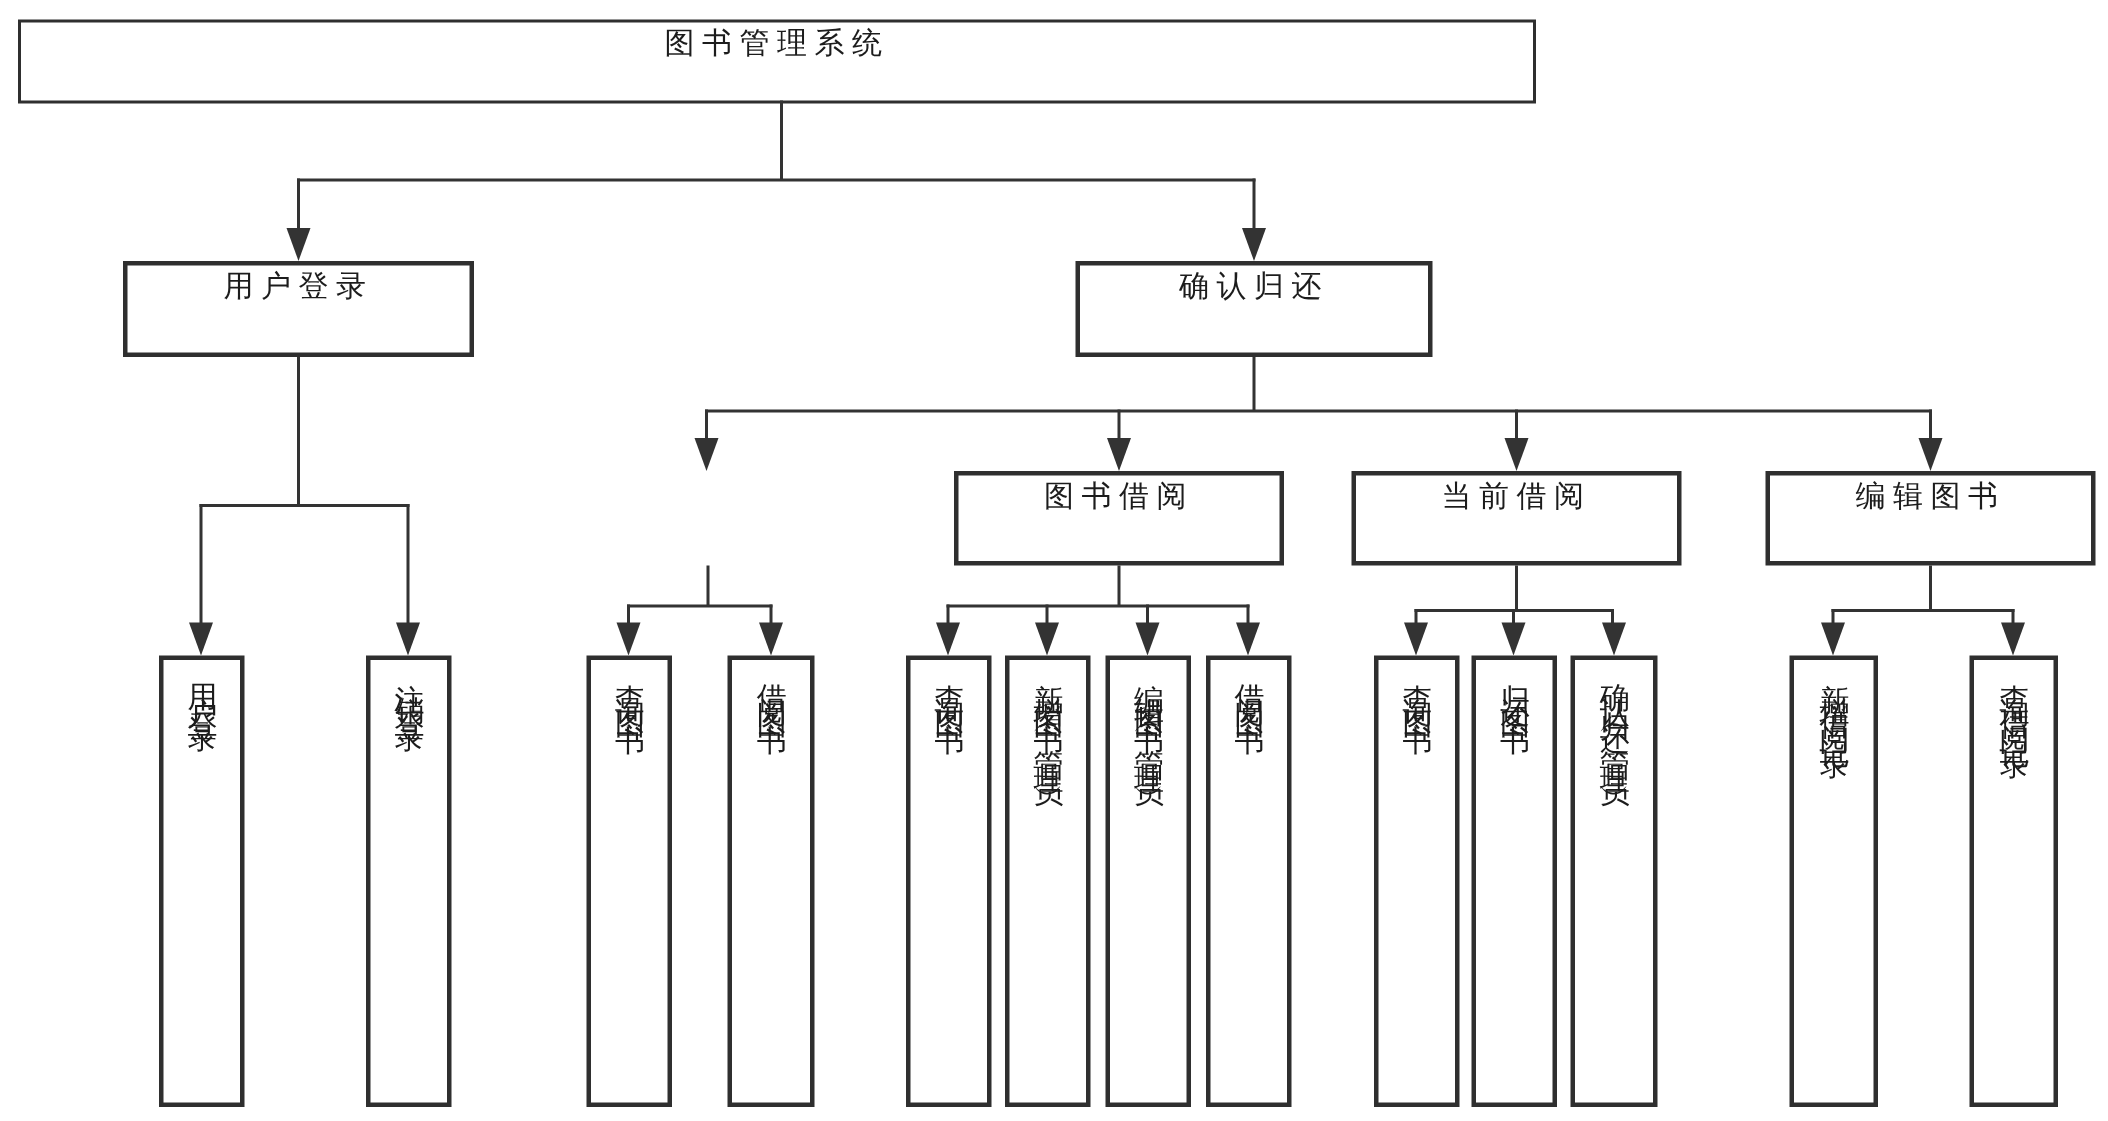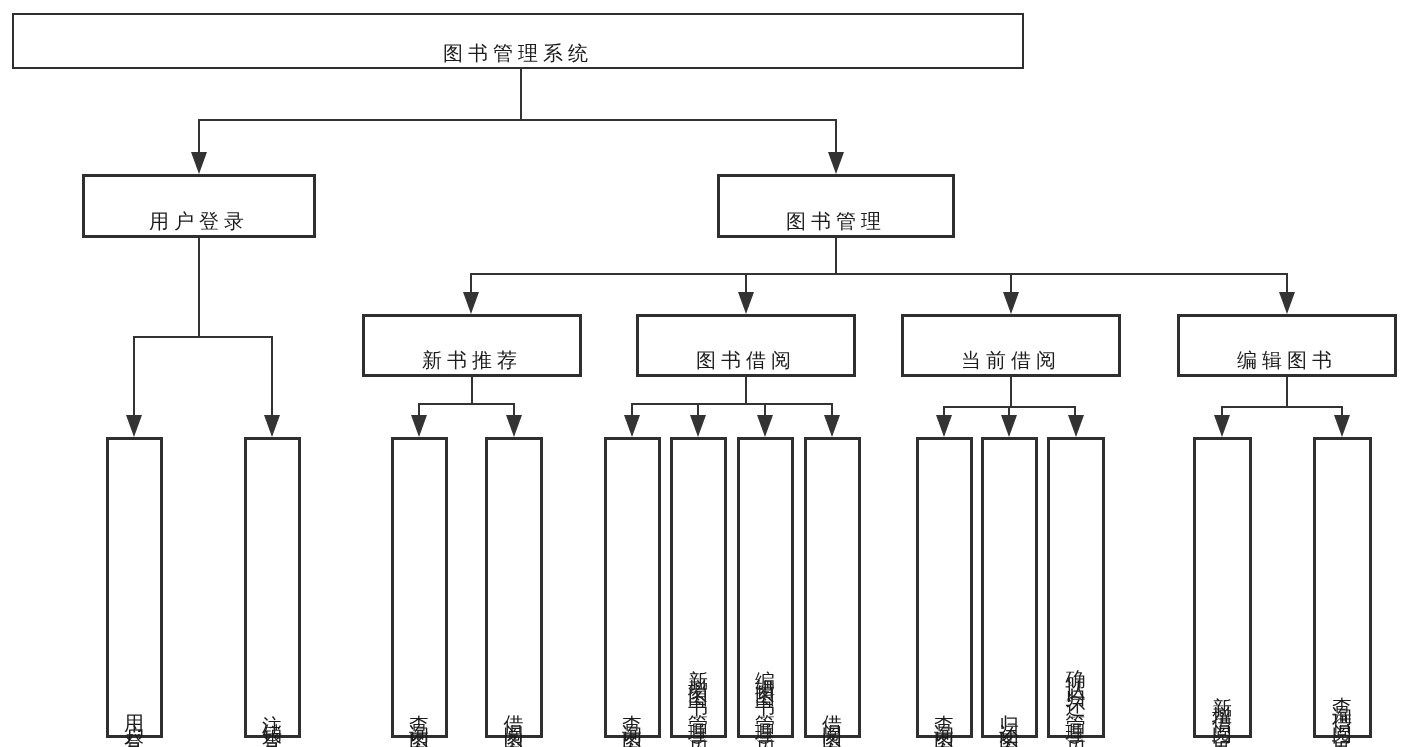"图书管理系统" .box { align-items: flex-end -> flex-start }
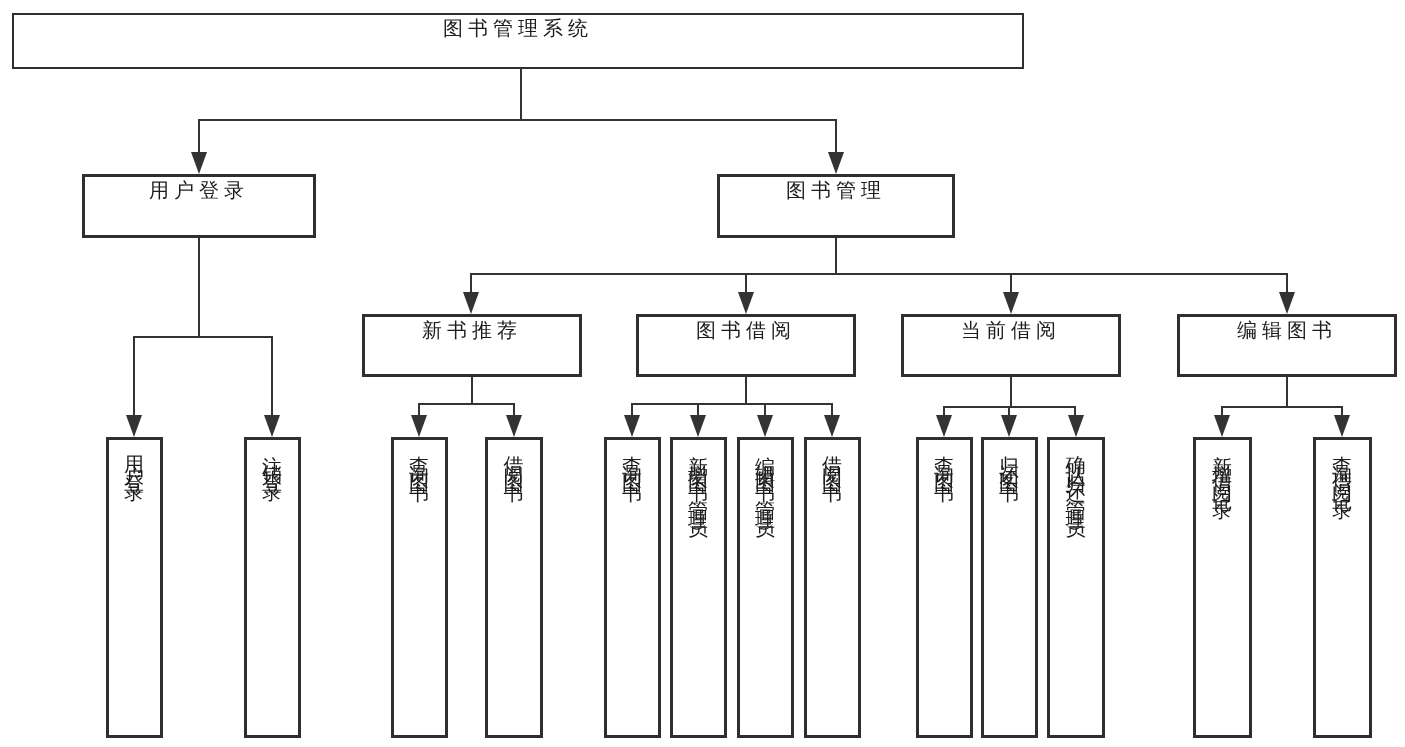"图书管理" span.label { text: 图书管理 -> 确认归还 }
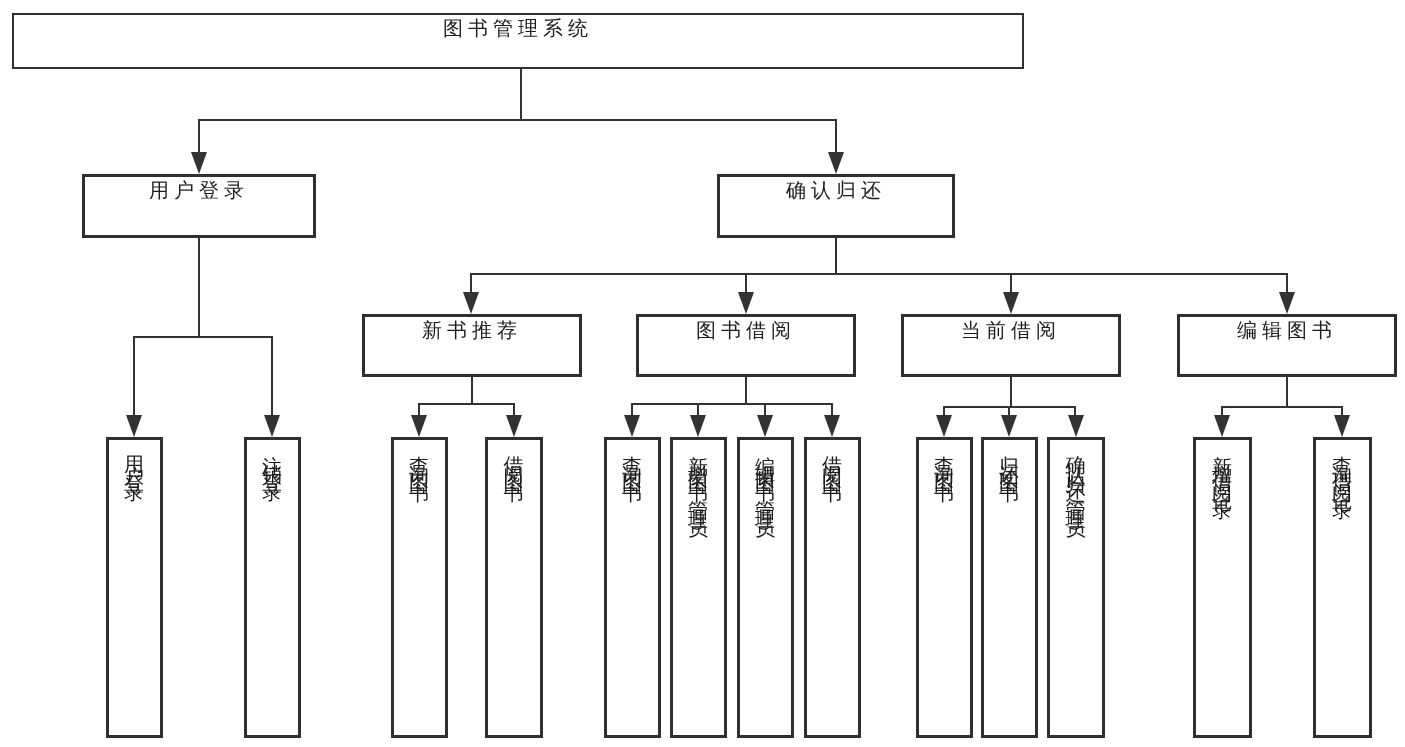"新书推荐" div.box { html: <div> <span>新书推荐</span> </div> -> none }
